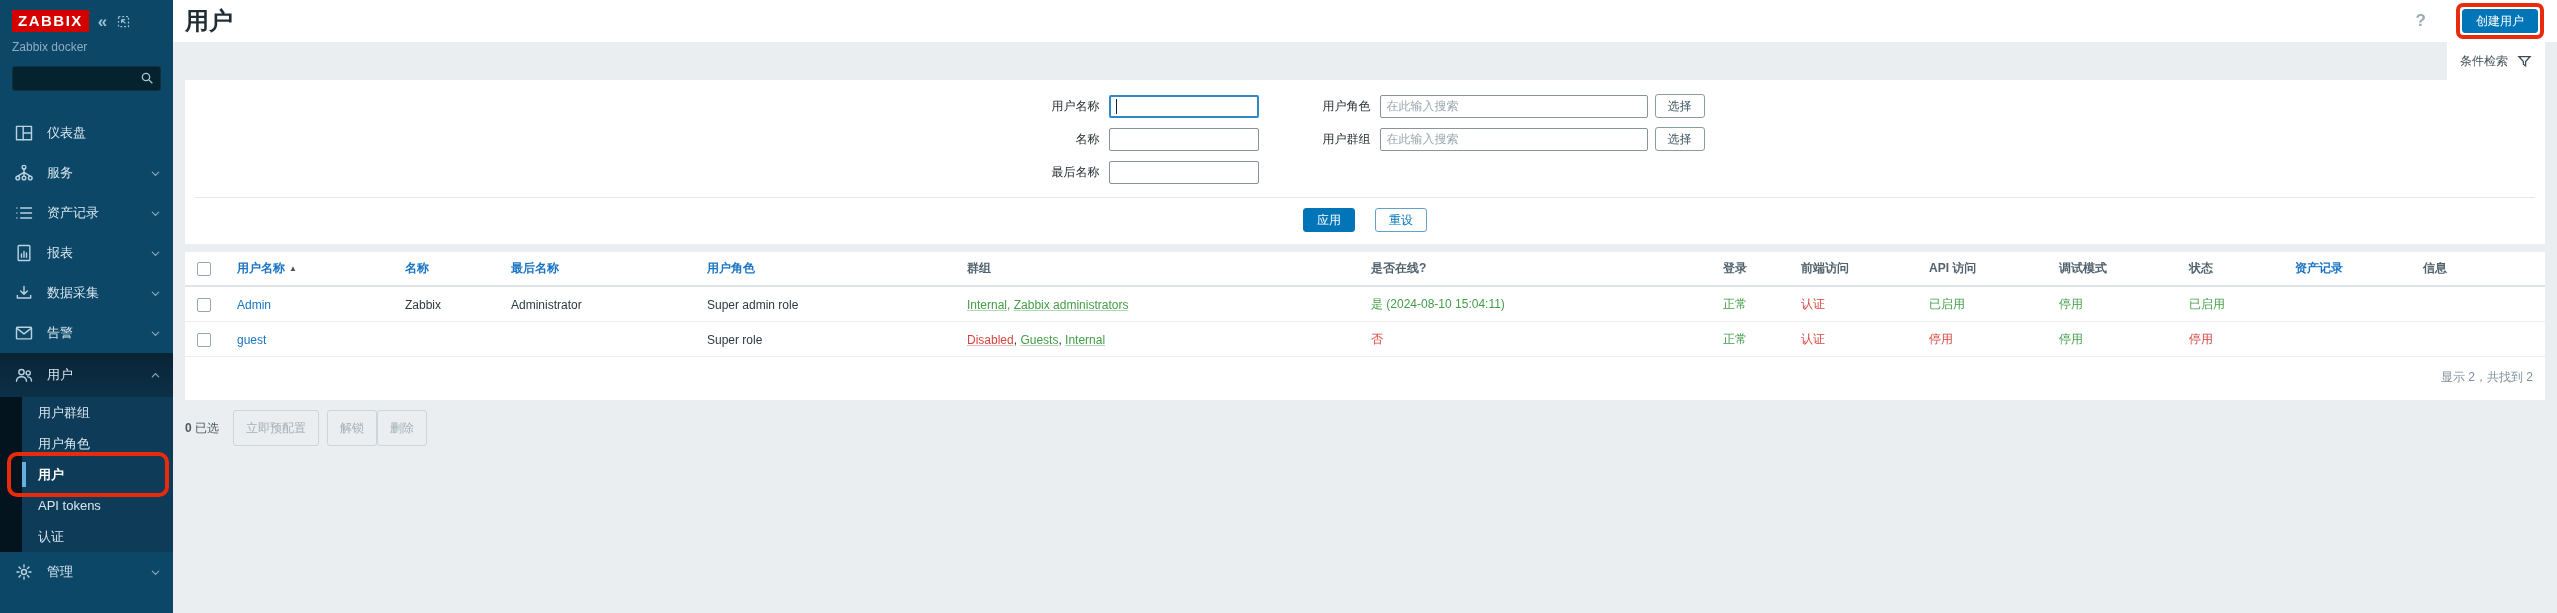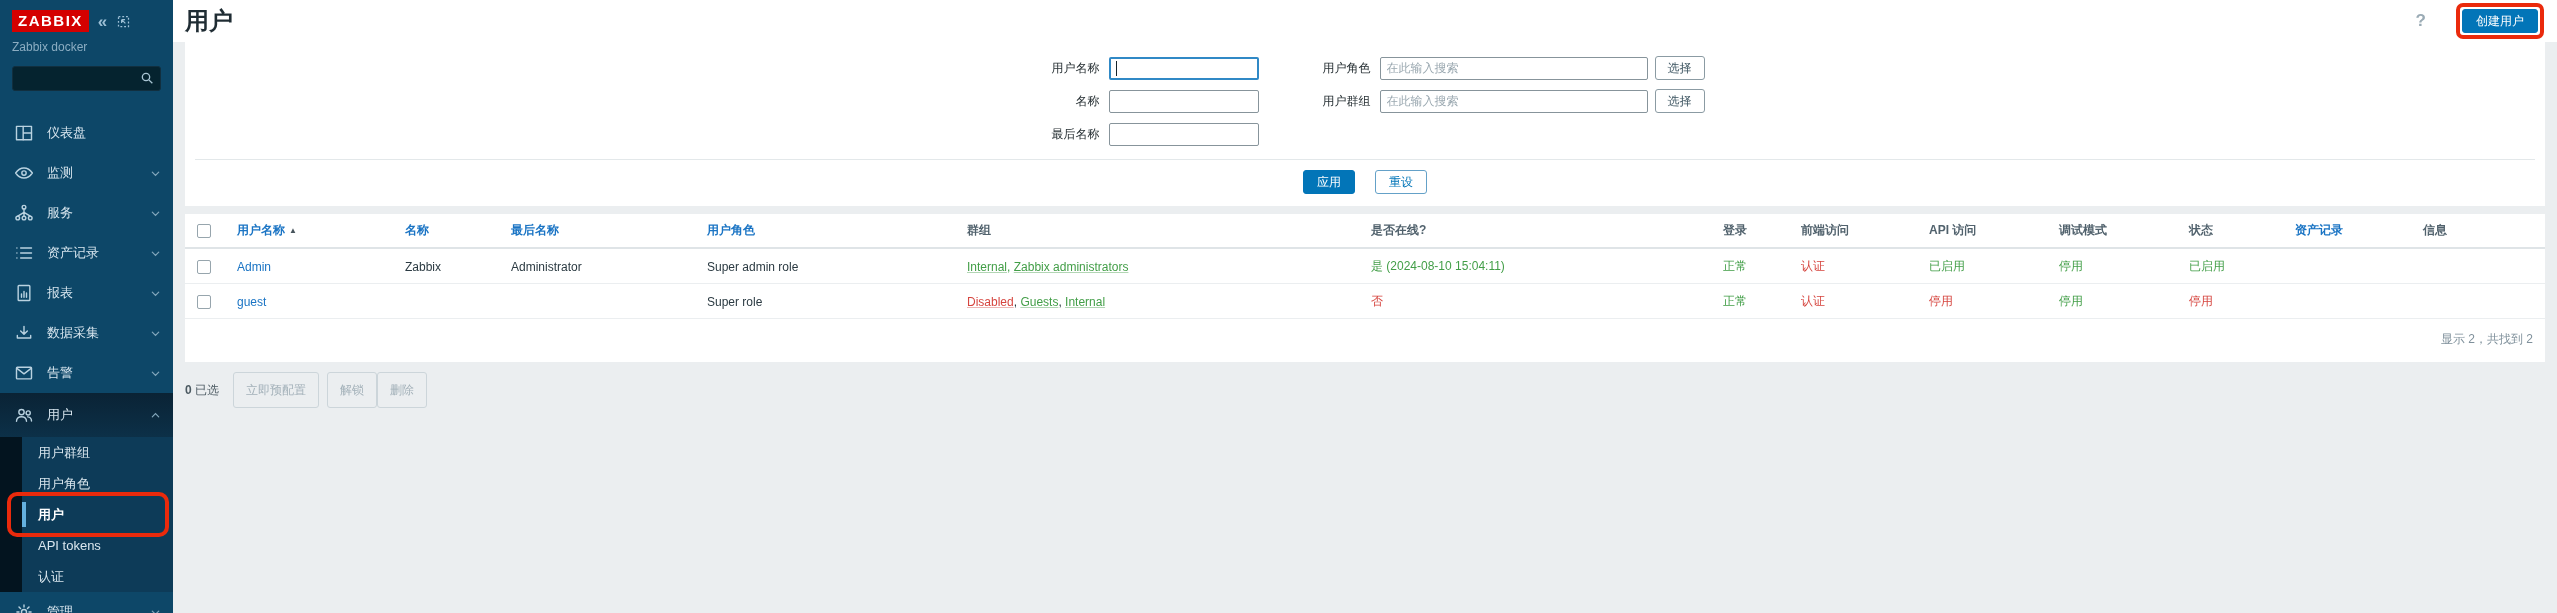"条件检索" div.tabrow { html: none -> <div> <div> <span>条件检索</span> <span> <svg> <path></path> </svg> </span> </div> </div> }
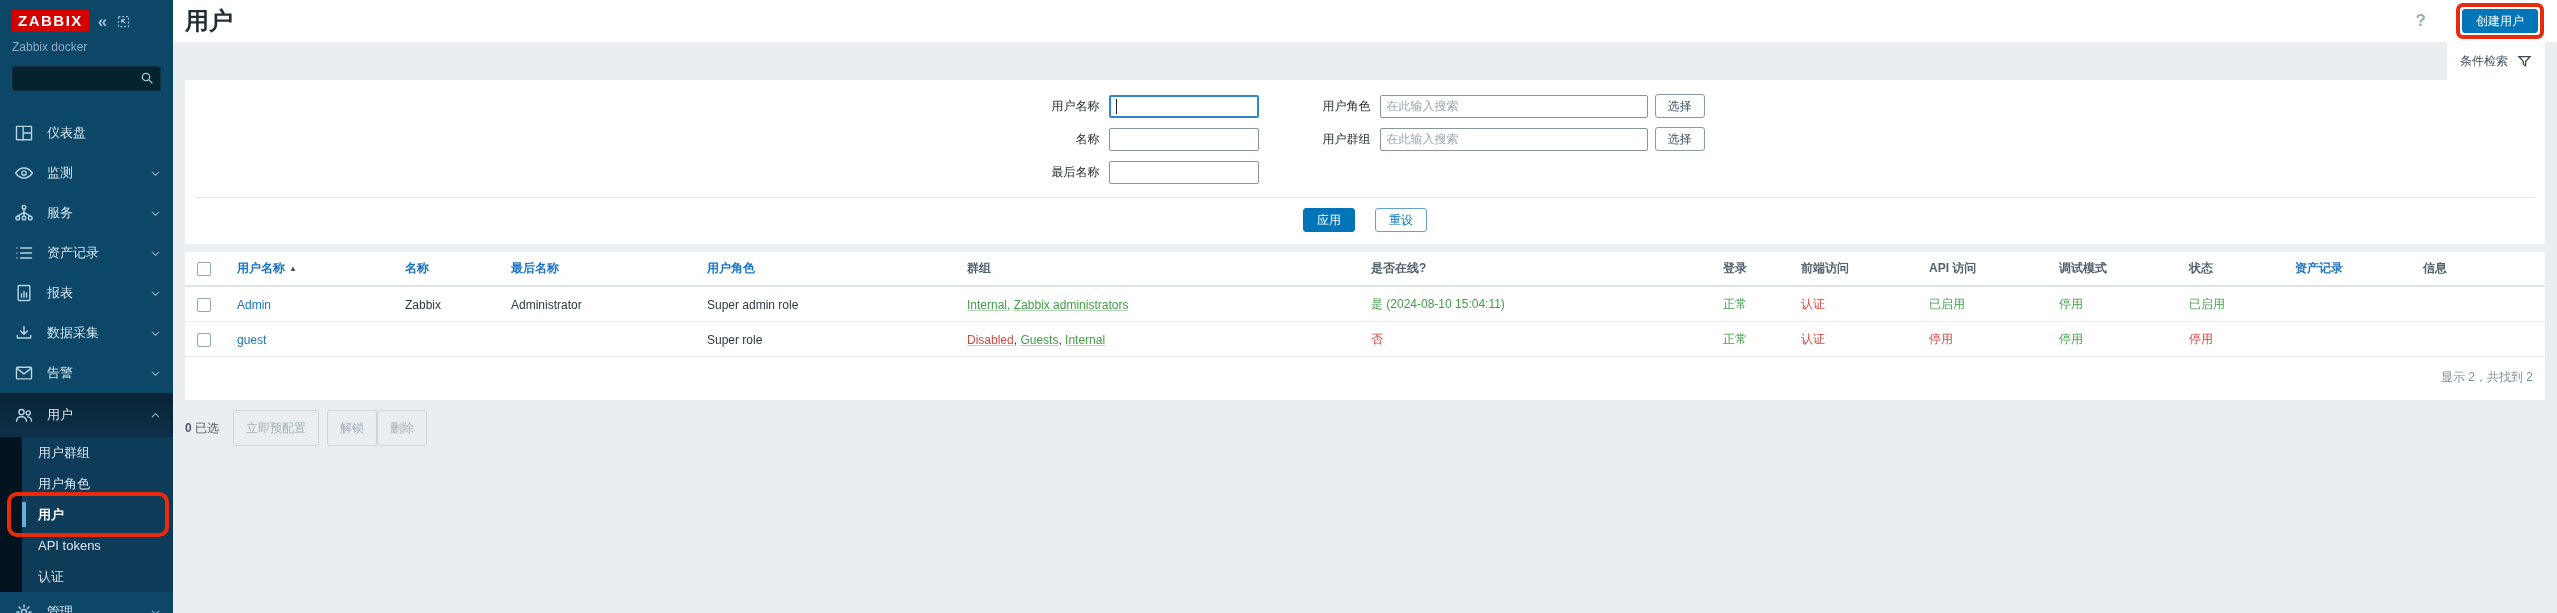"监测" div.nav-item { html: <div> <span> <svg> <path></path> <circle></circle> </svg> </span> <span>监测</span> <span> <svg> <path></path> </svg> </span> </div> -> none }
